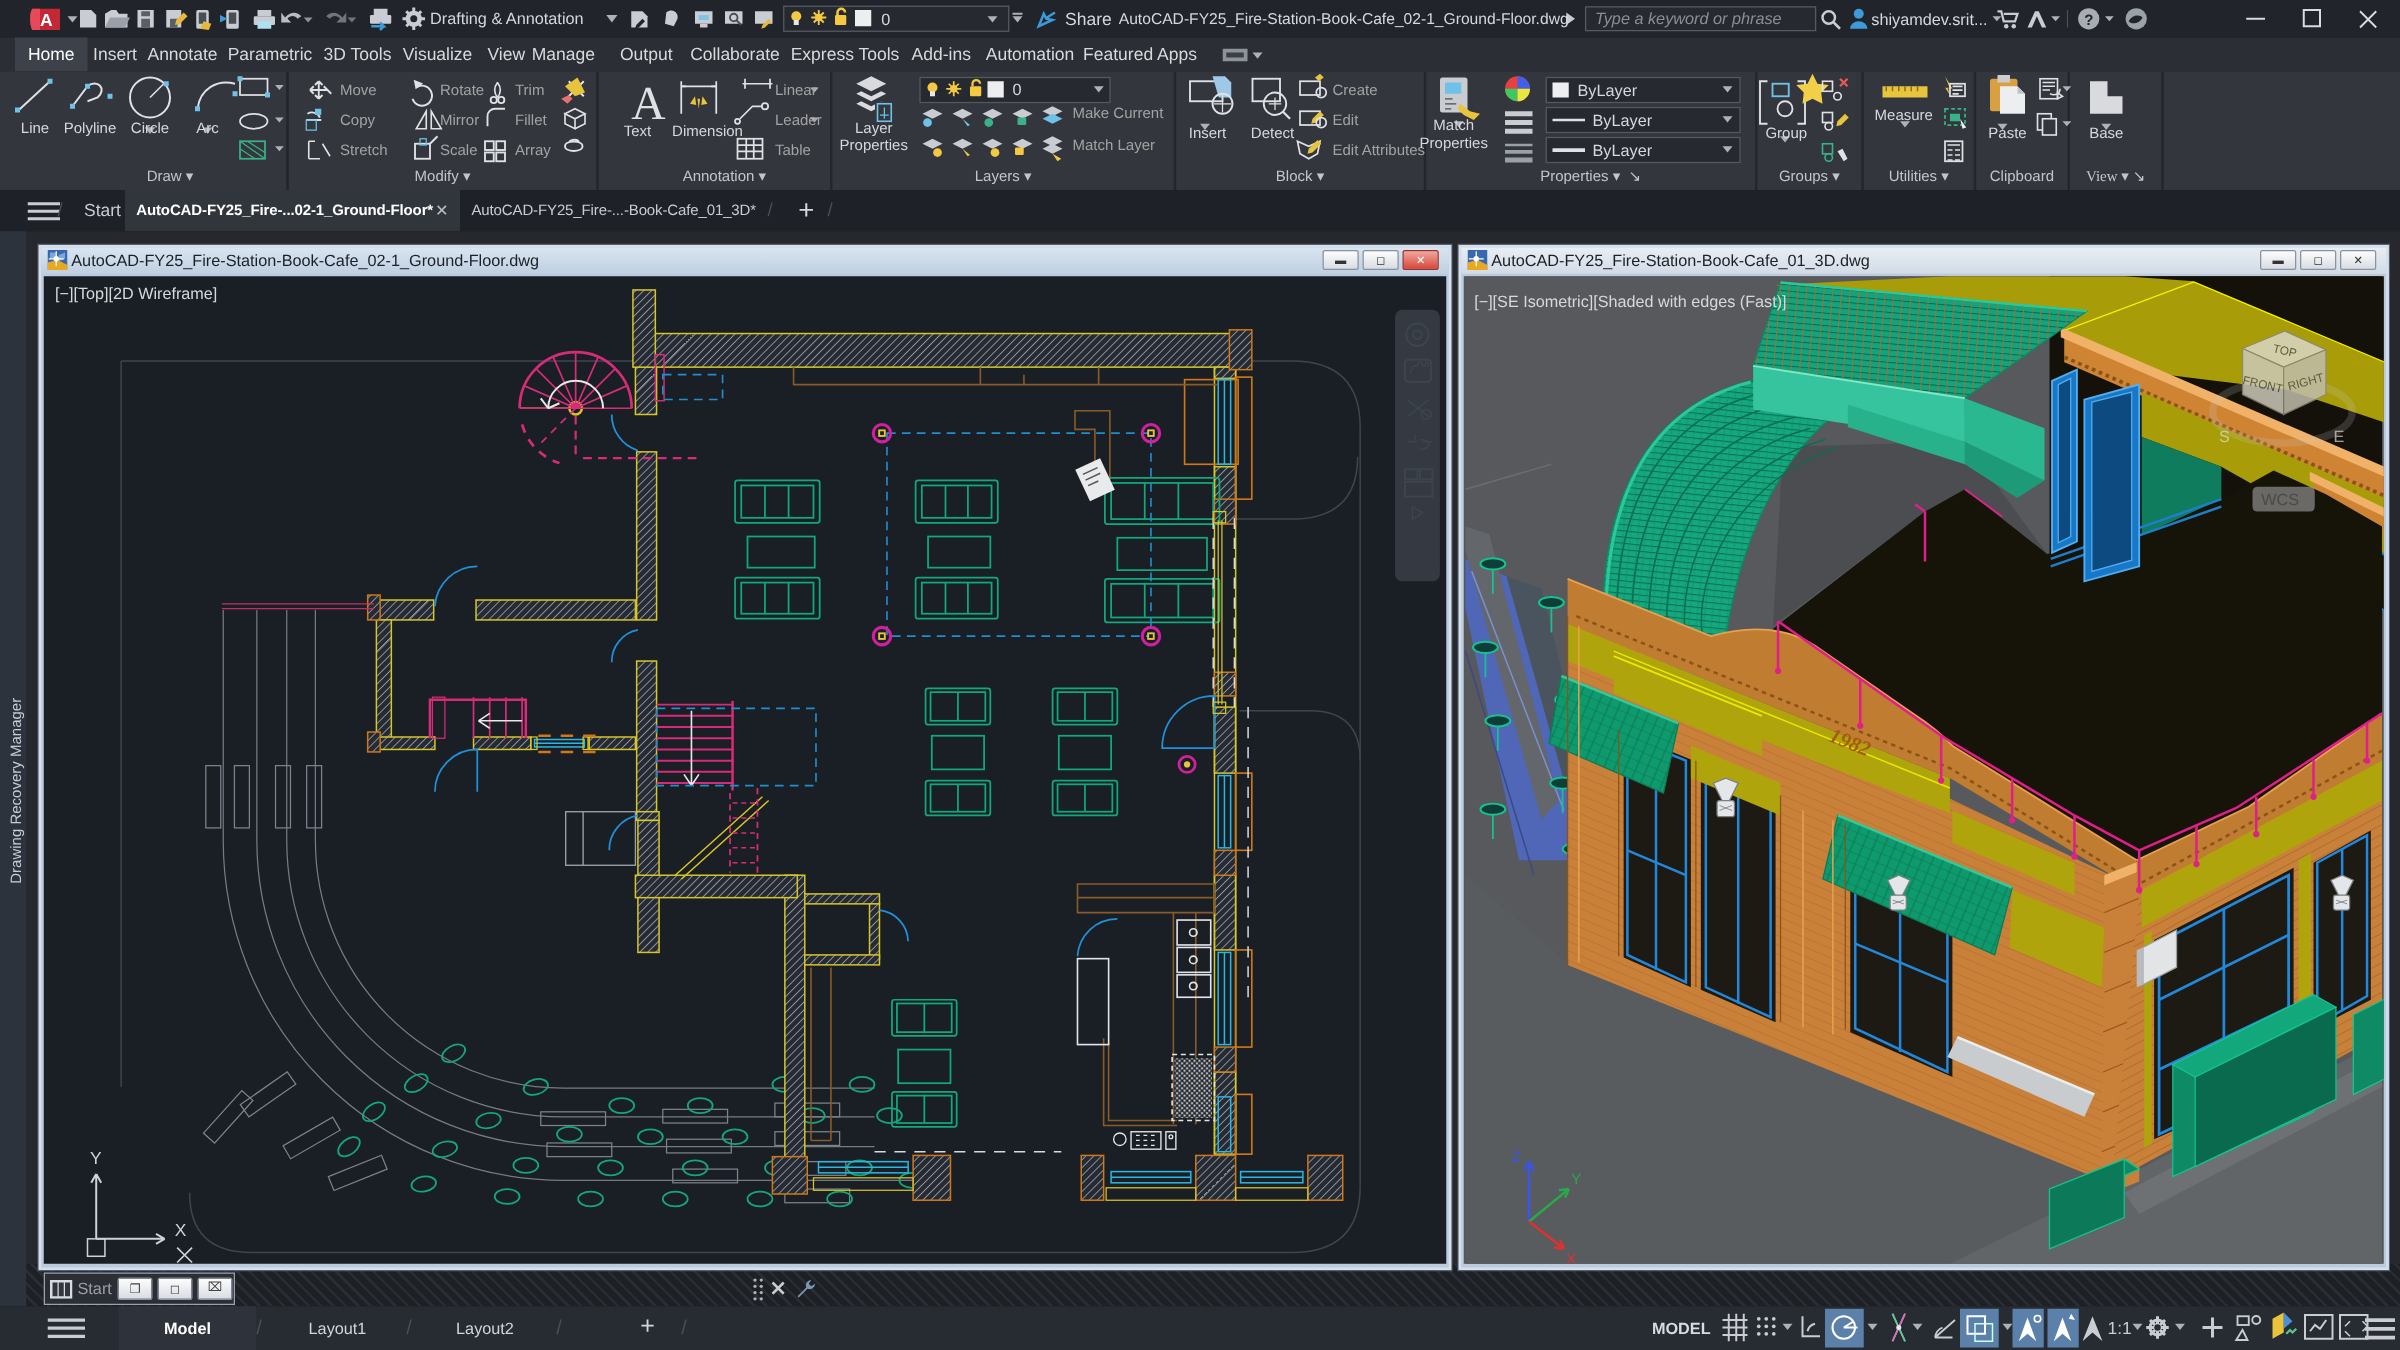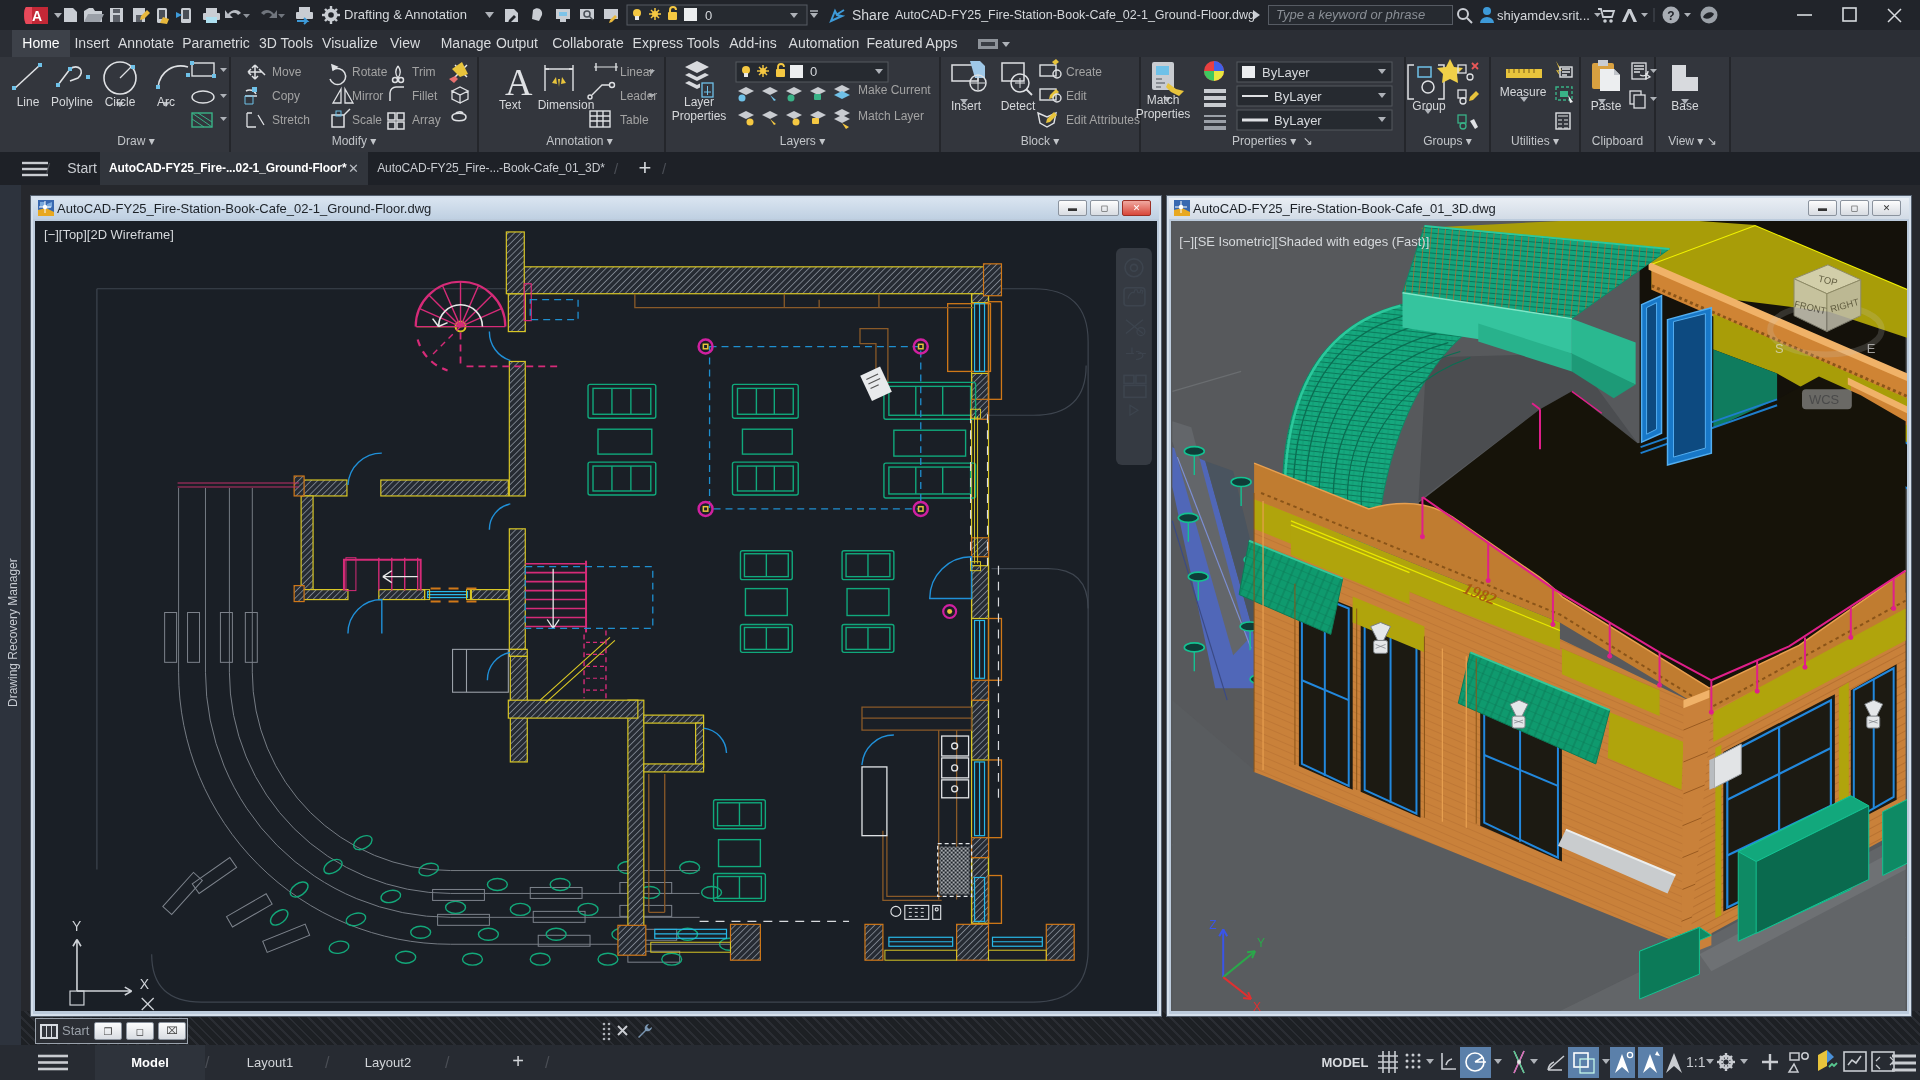"Manage" div.mtab { left: 436px -> 416px; text-align: none -> right }
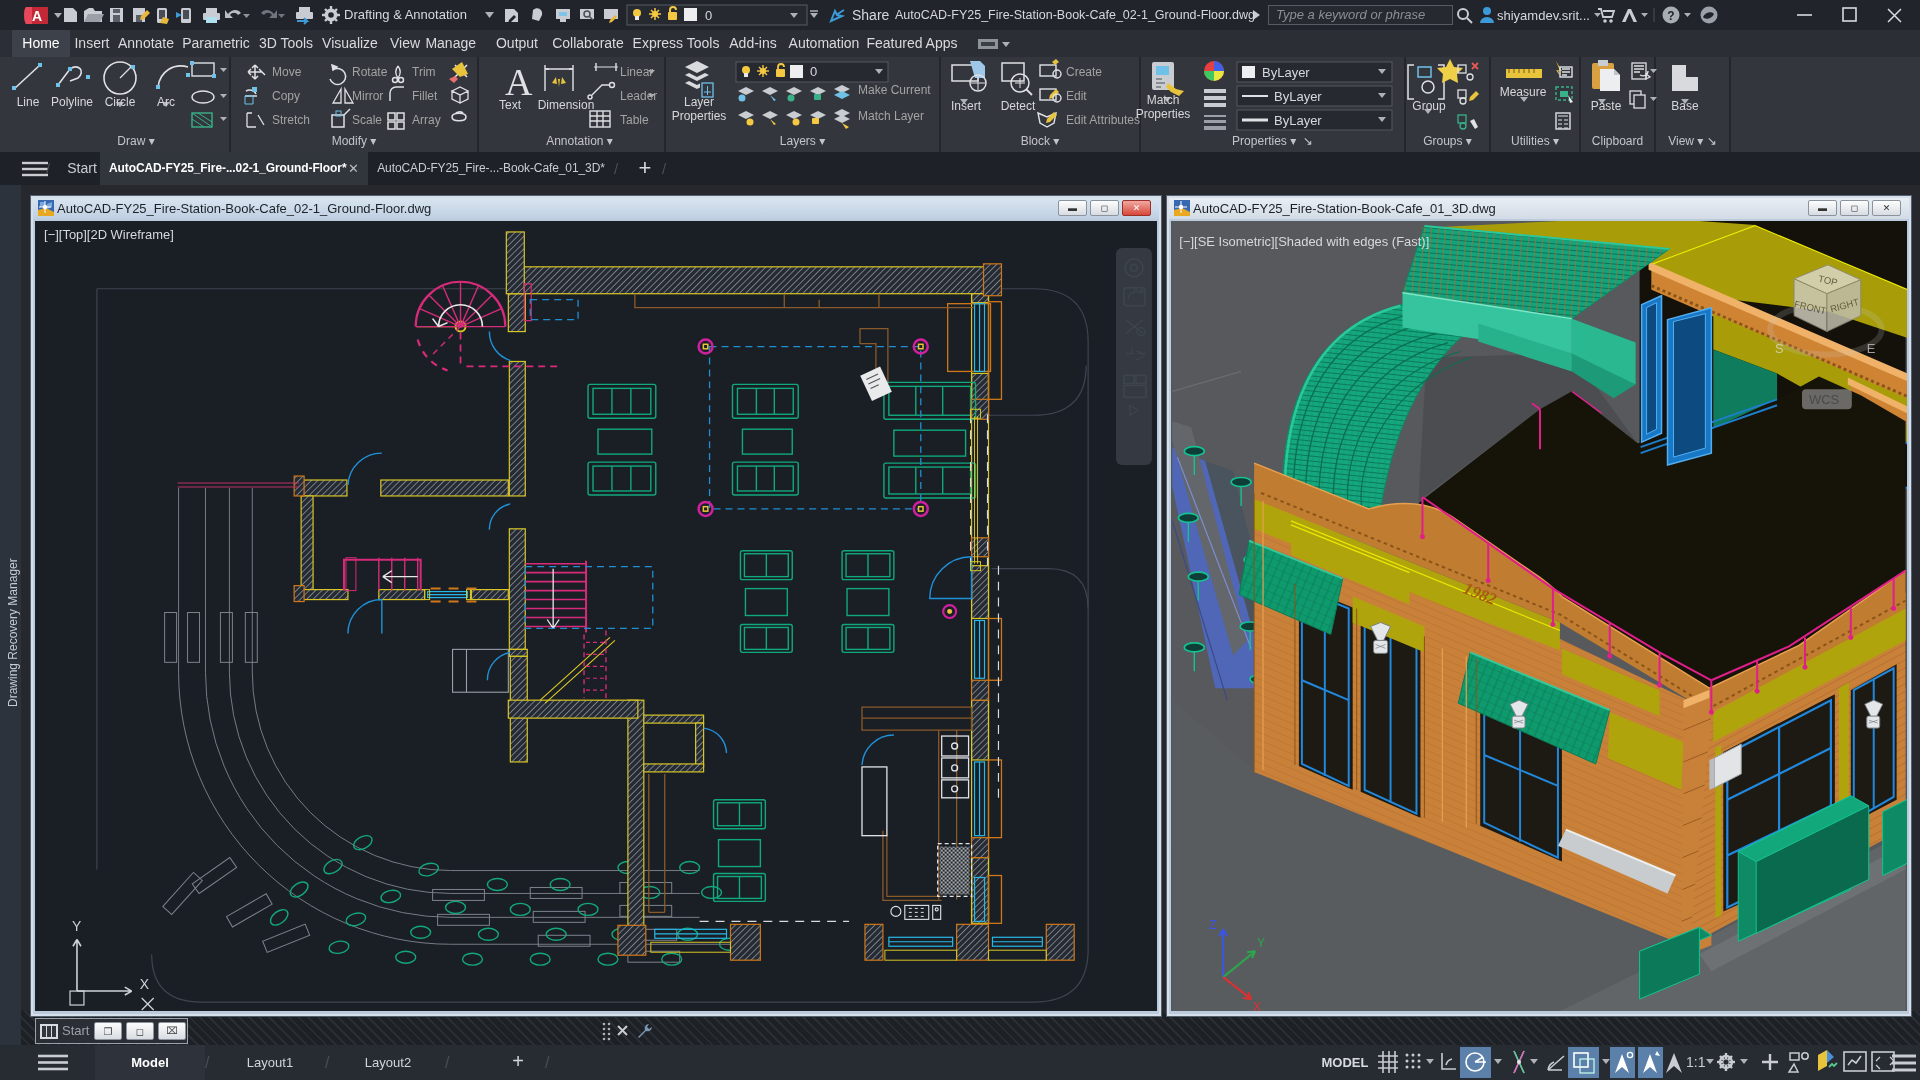"View ▾ ↘" div.rlabel { font-family: none -> Liberation Serif, serif }
